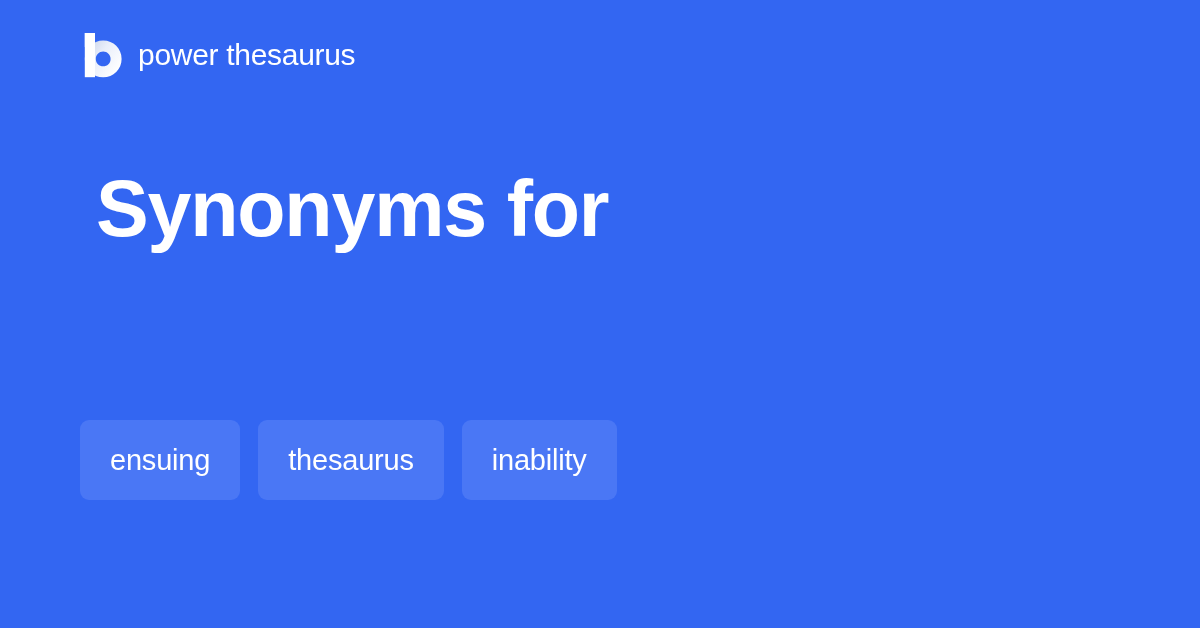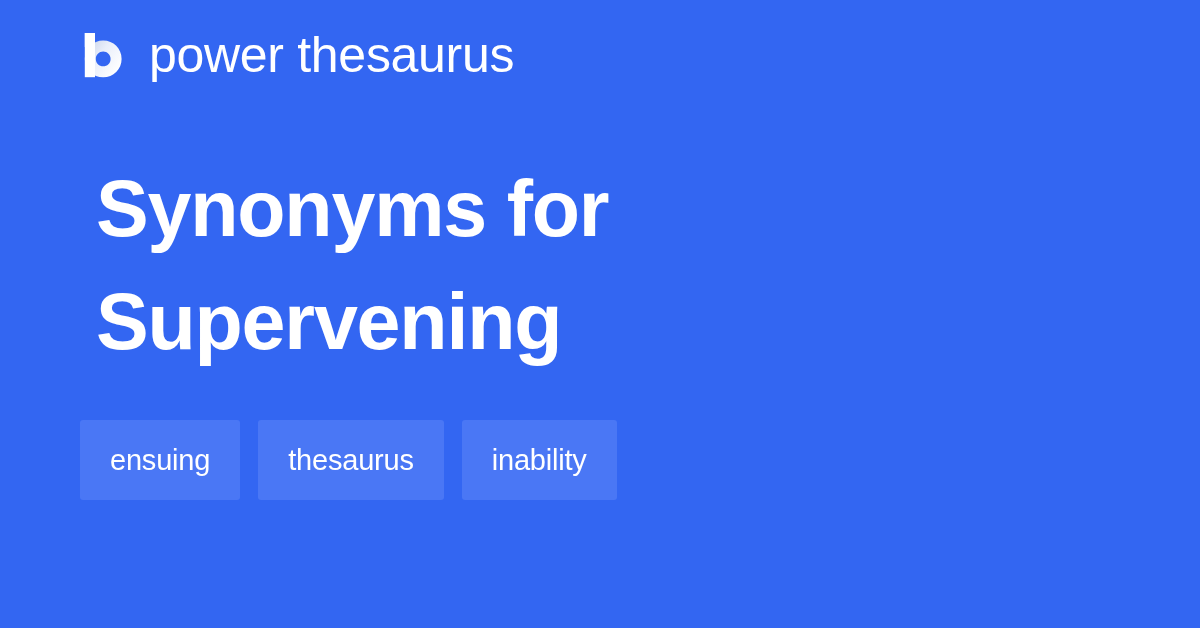"power thesaurus" .brand-name { font-size: 50px -> 30px; margin-left: 23px -> 12px }
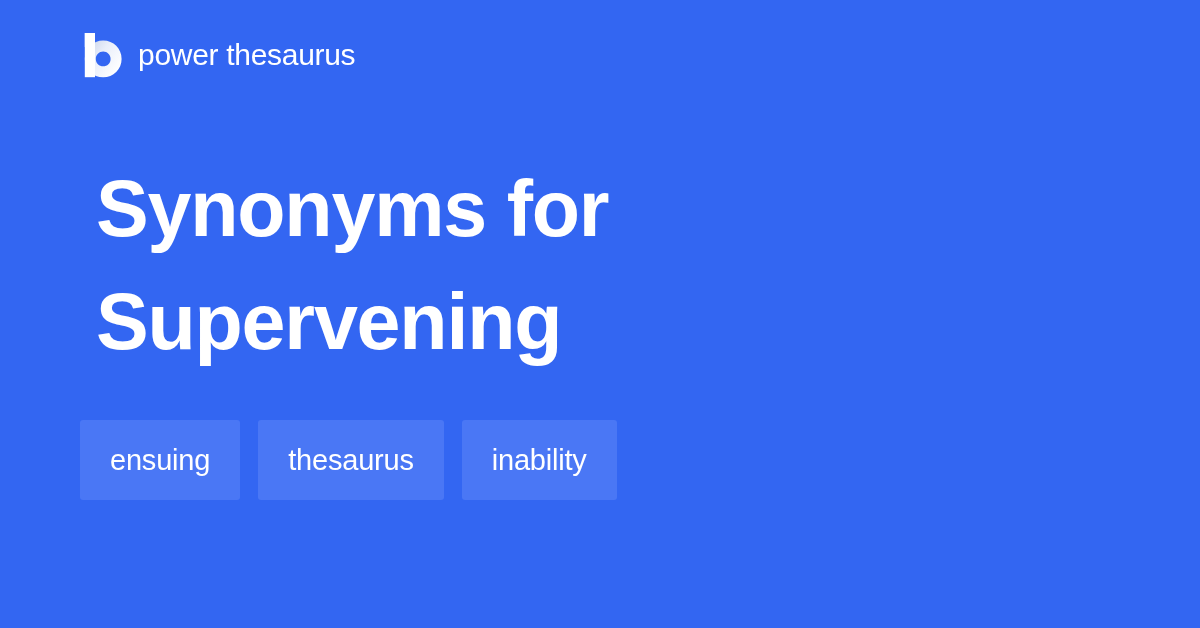"Supervening" span.line { html: <span>Supervening</span> -> none }
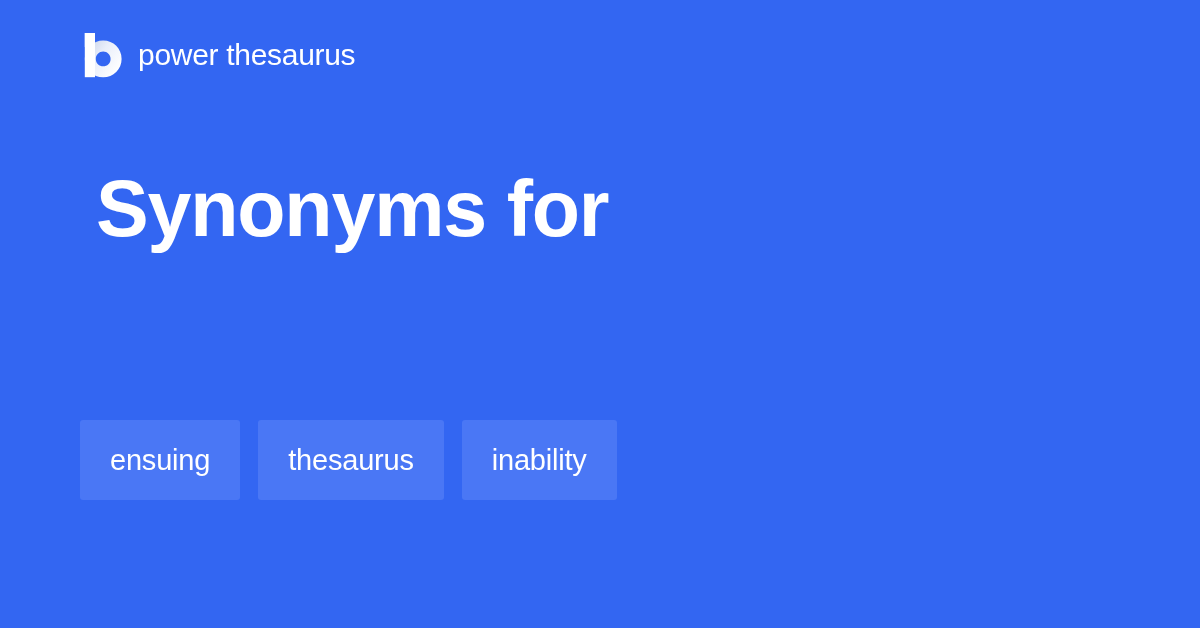"ensuing" .chip { border-radius: 3px -> 9px }
